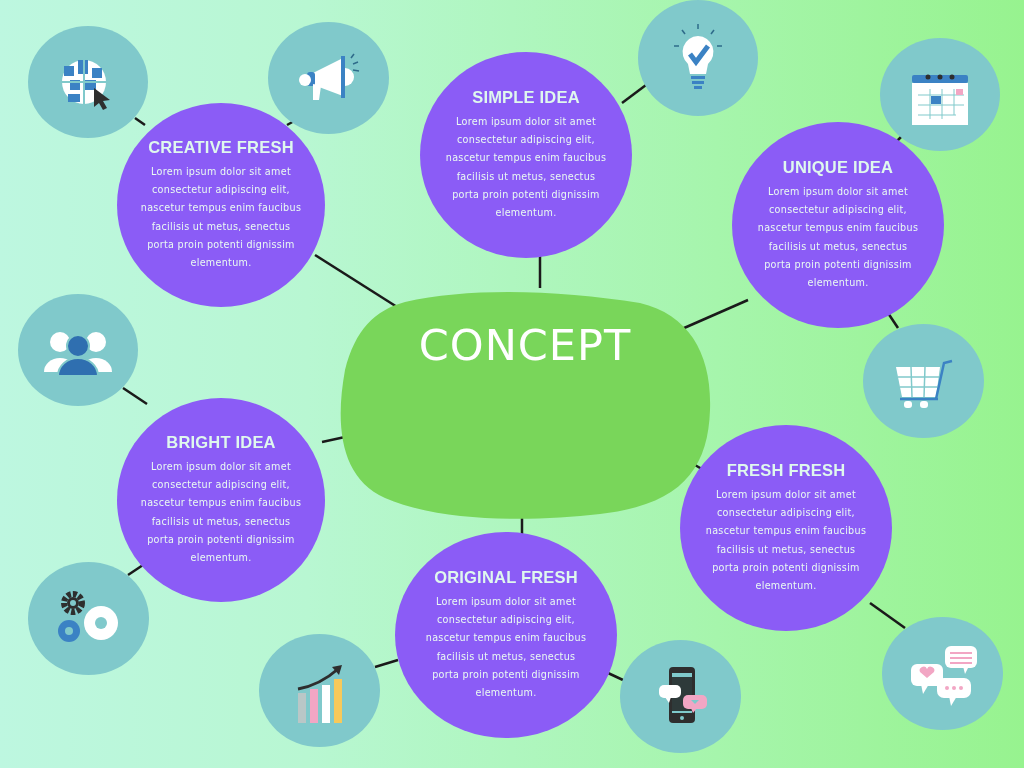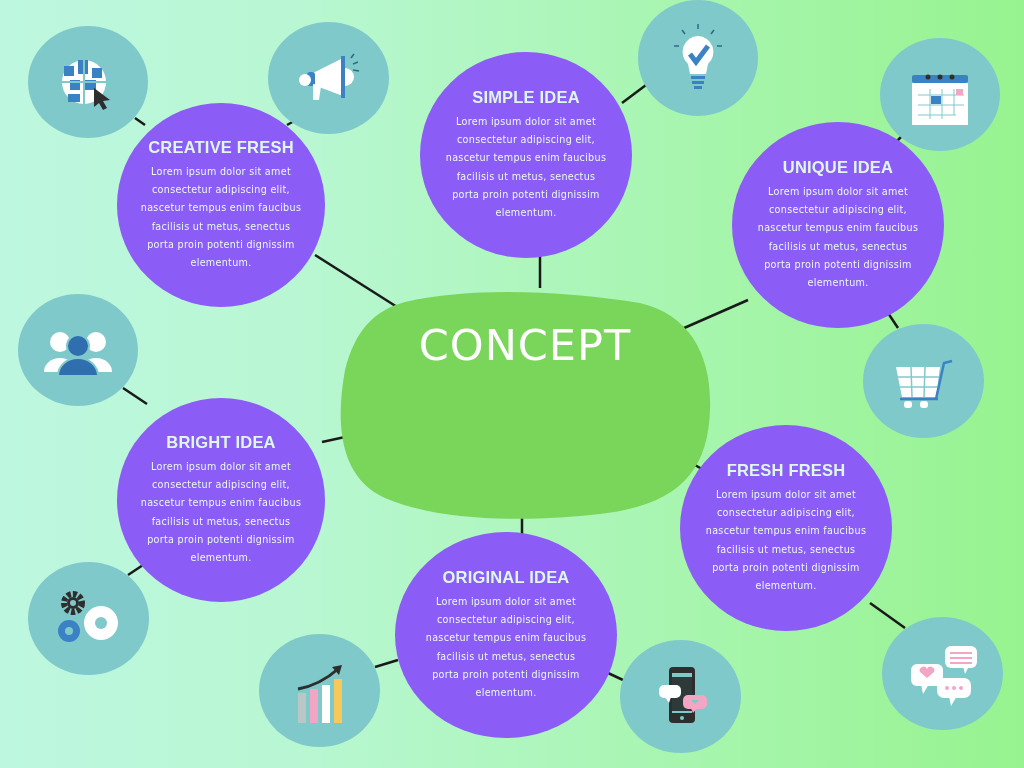"ORIGINAL IDEA" div.title { text: IDEA -> FRESH }
